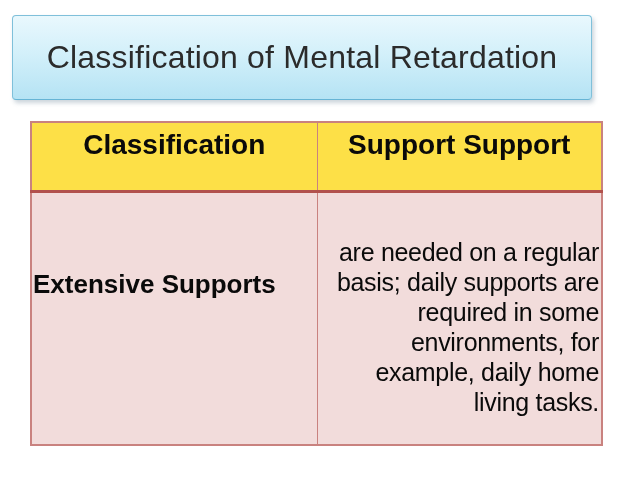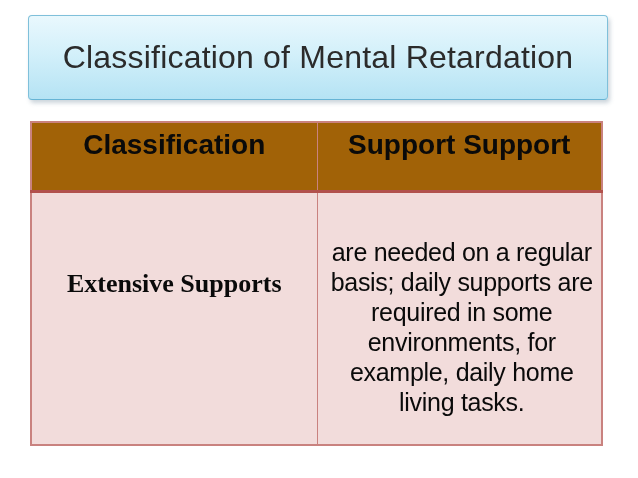"Classification of Mental Retardation" .title-box { left: 28px -> 12px }
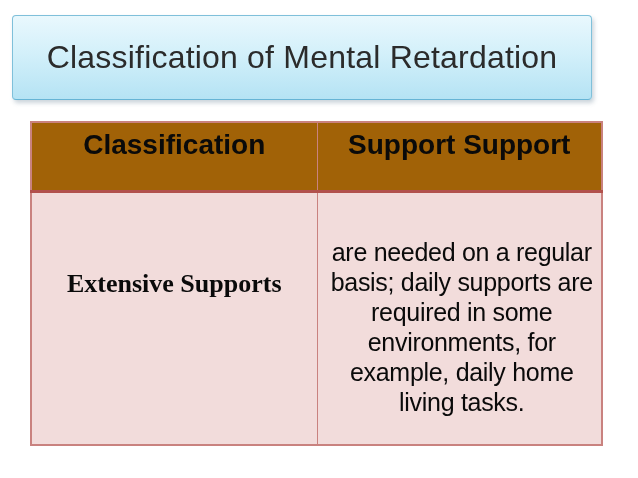"Classification" .classification-table th { background: #a16207 -> #fde047 }
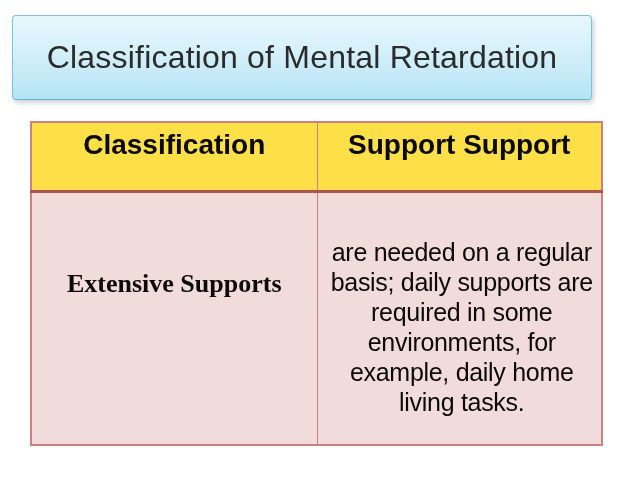"are needed on a regular" td.cell-support { text-align: center -> right }
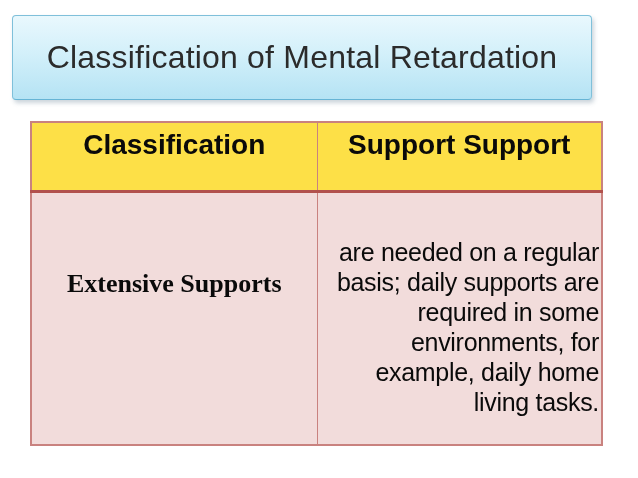"Extensive Supports" td.cell-classification { font-family: Liberation Serif, serif -> none; text-align: center -> left }
